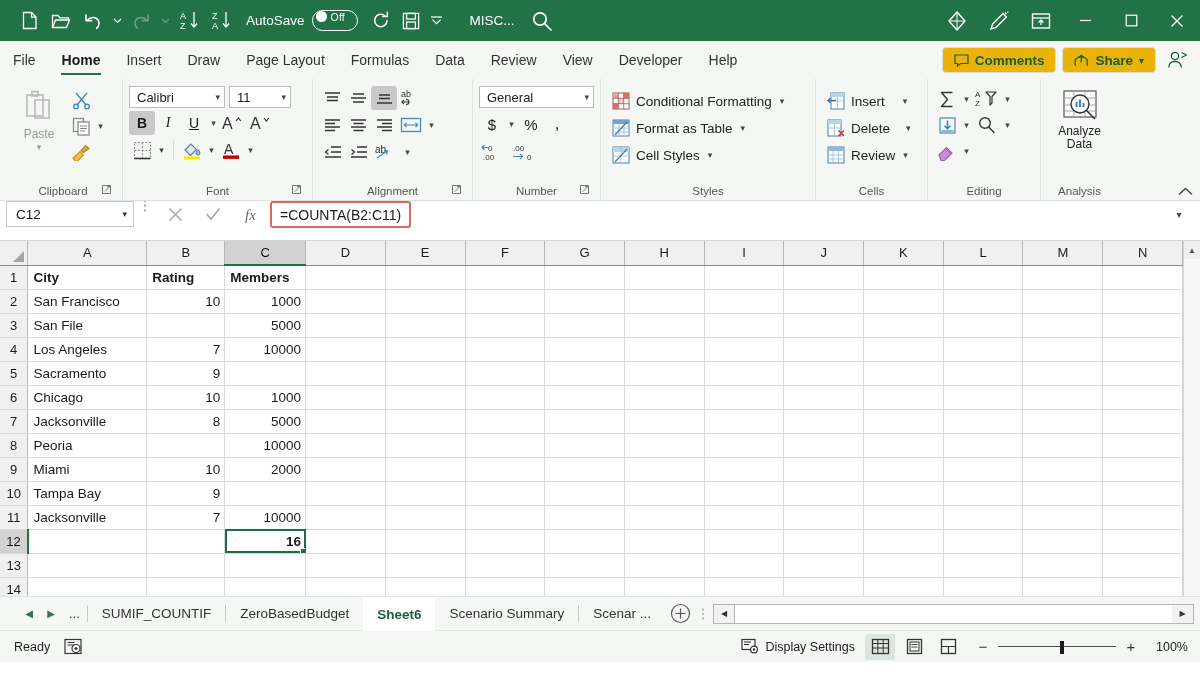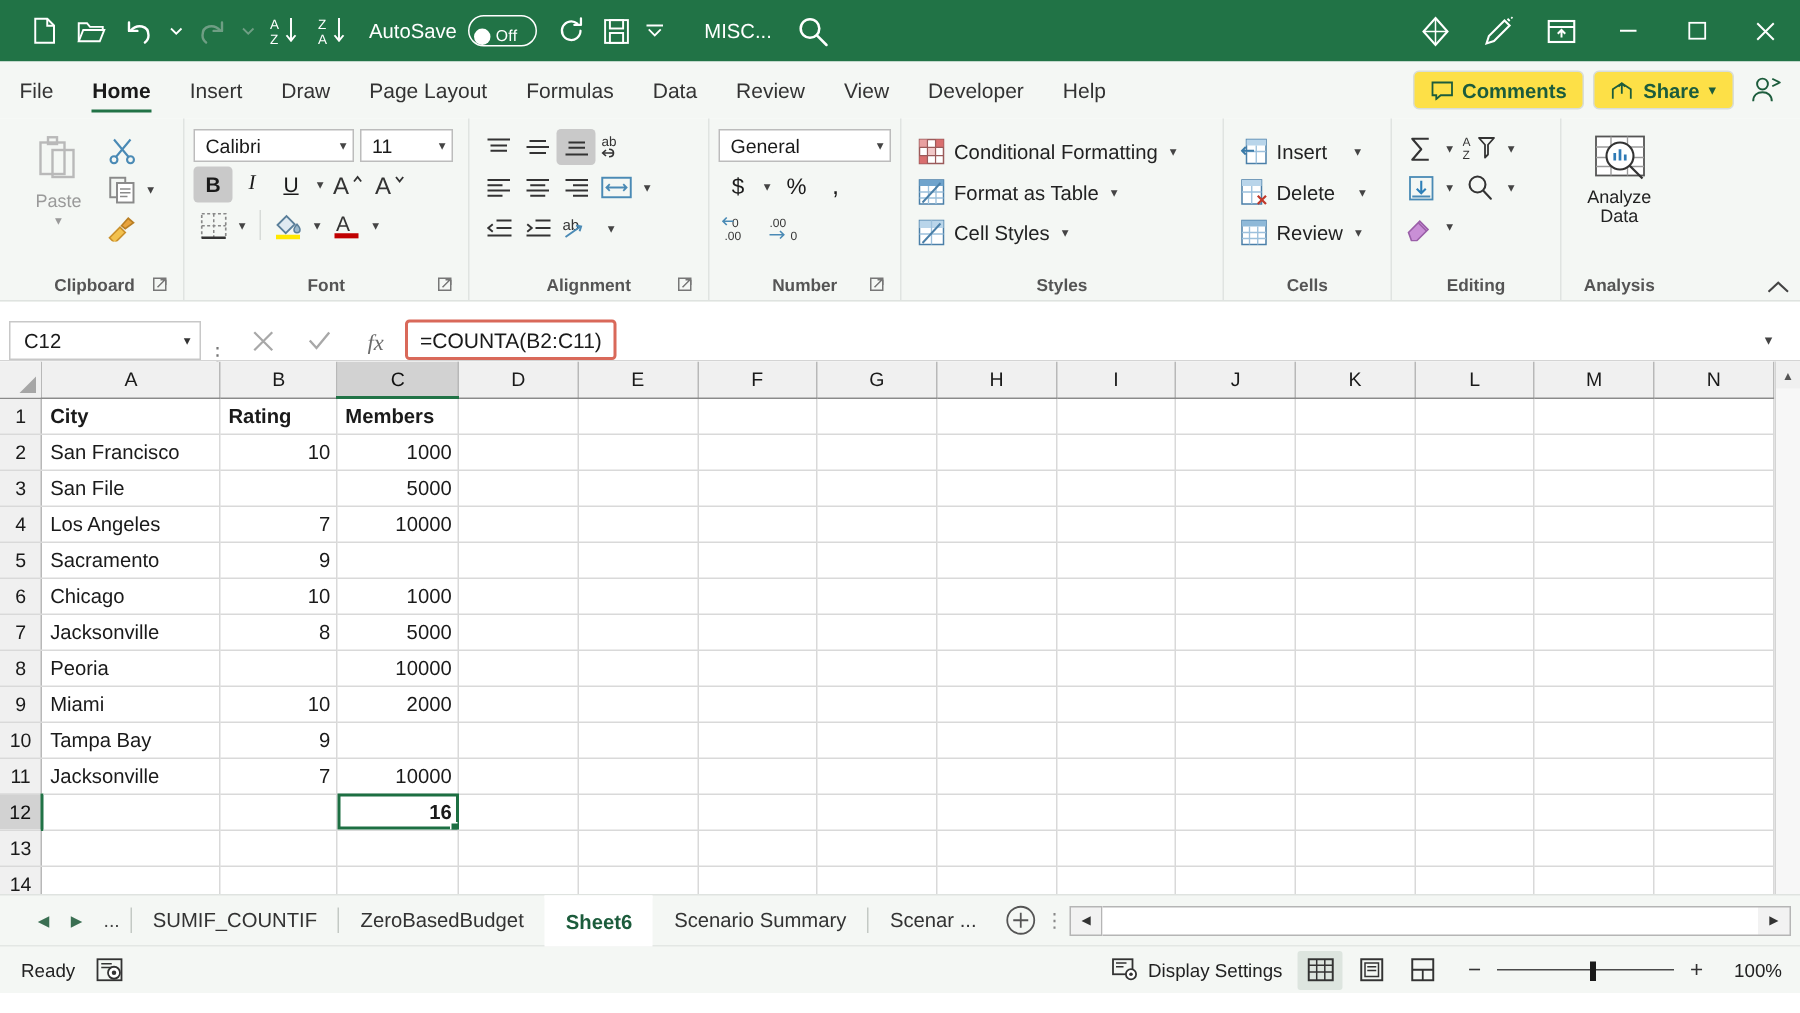"Off" .toggle { align-items: flex-end -> flex-start }
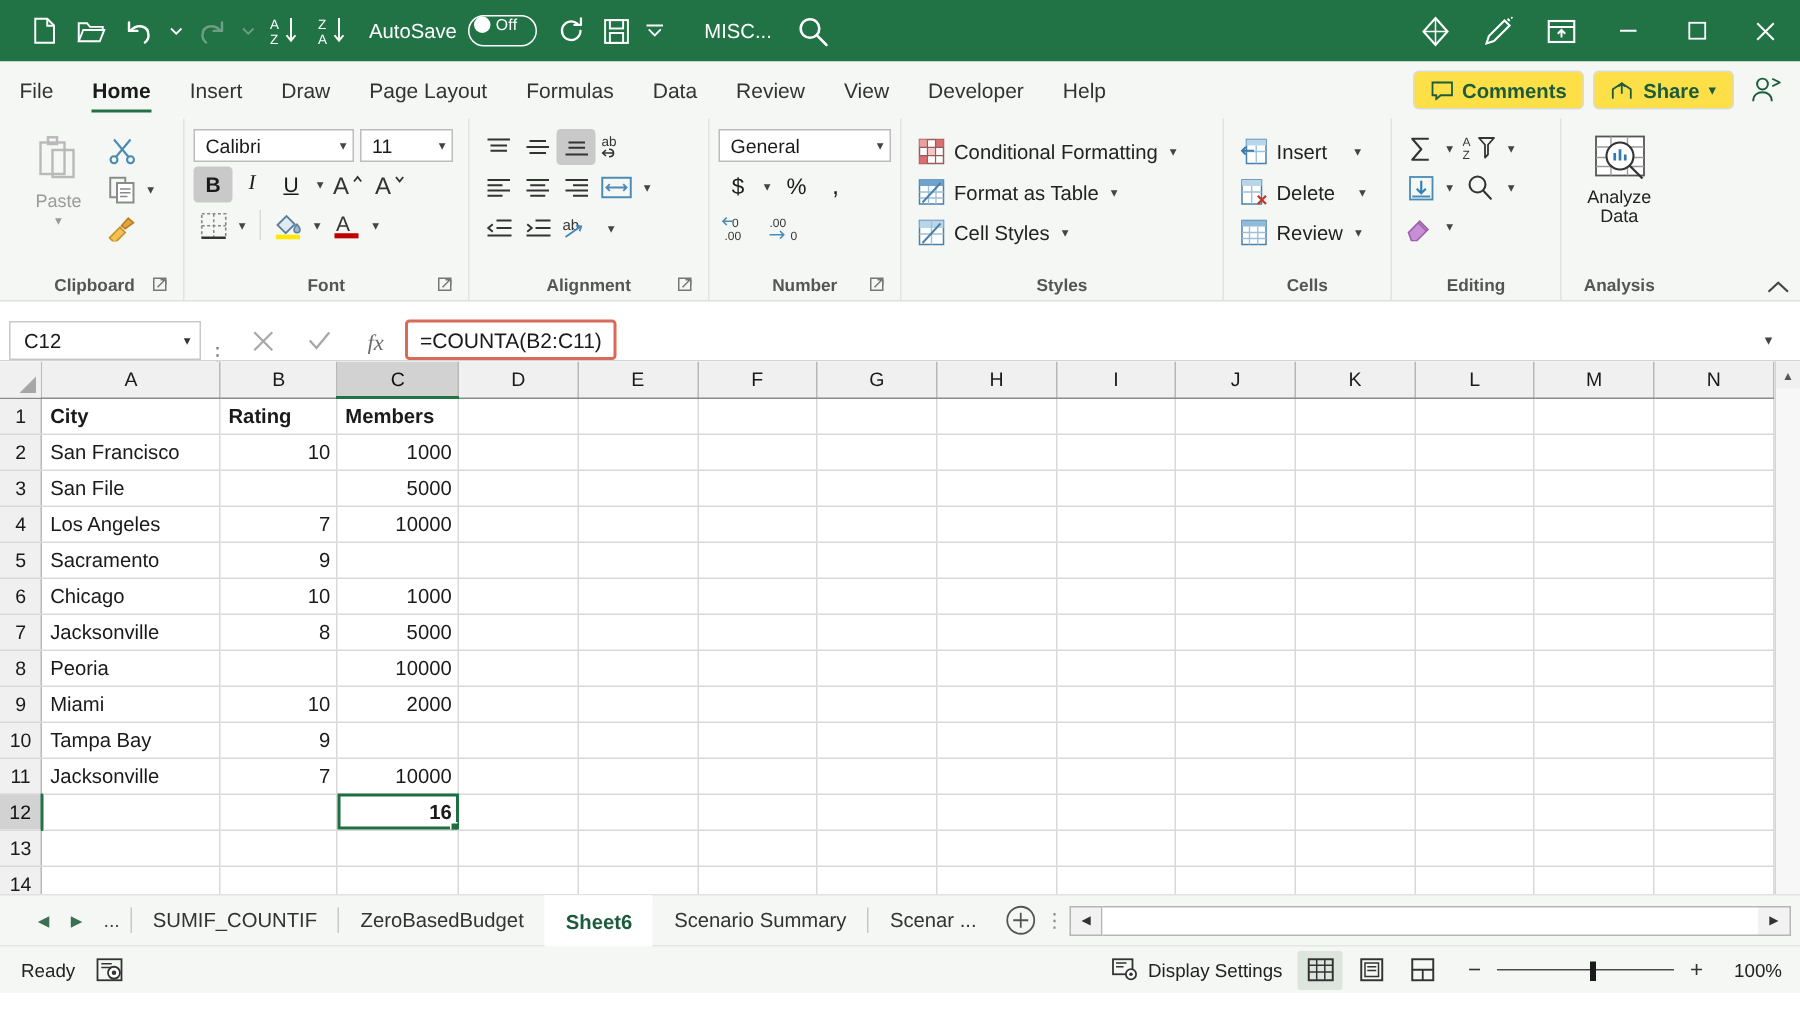"Comments" .chip { background: #fde047 -> #eab308 }
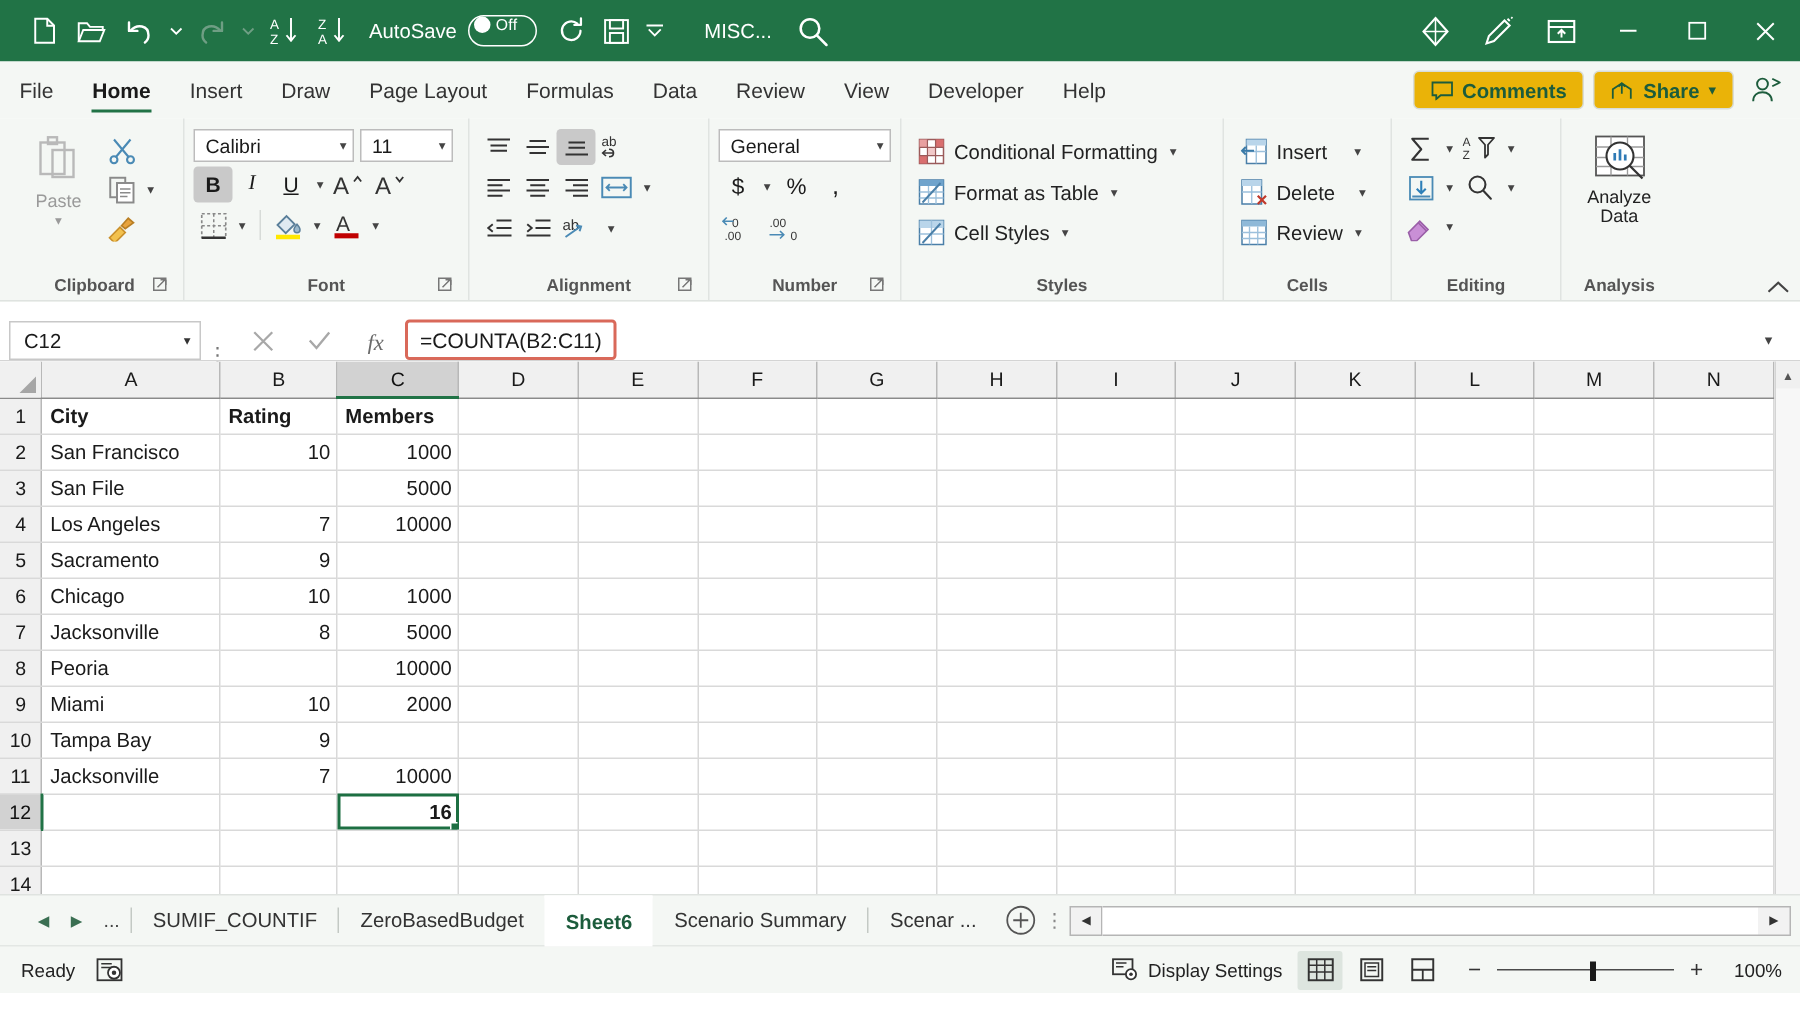"Calibri" div.combo { width: 107px -> 96px }
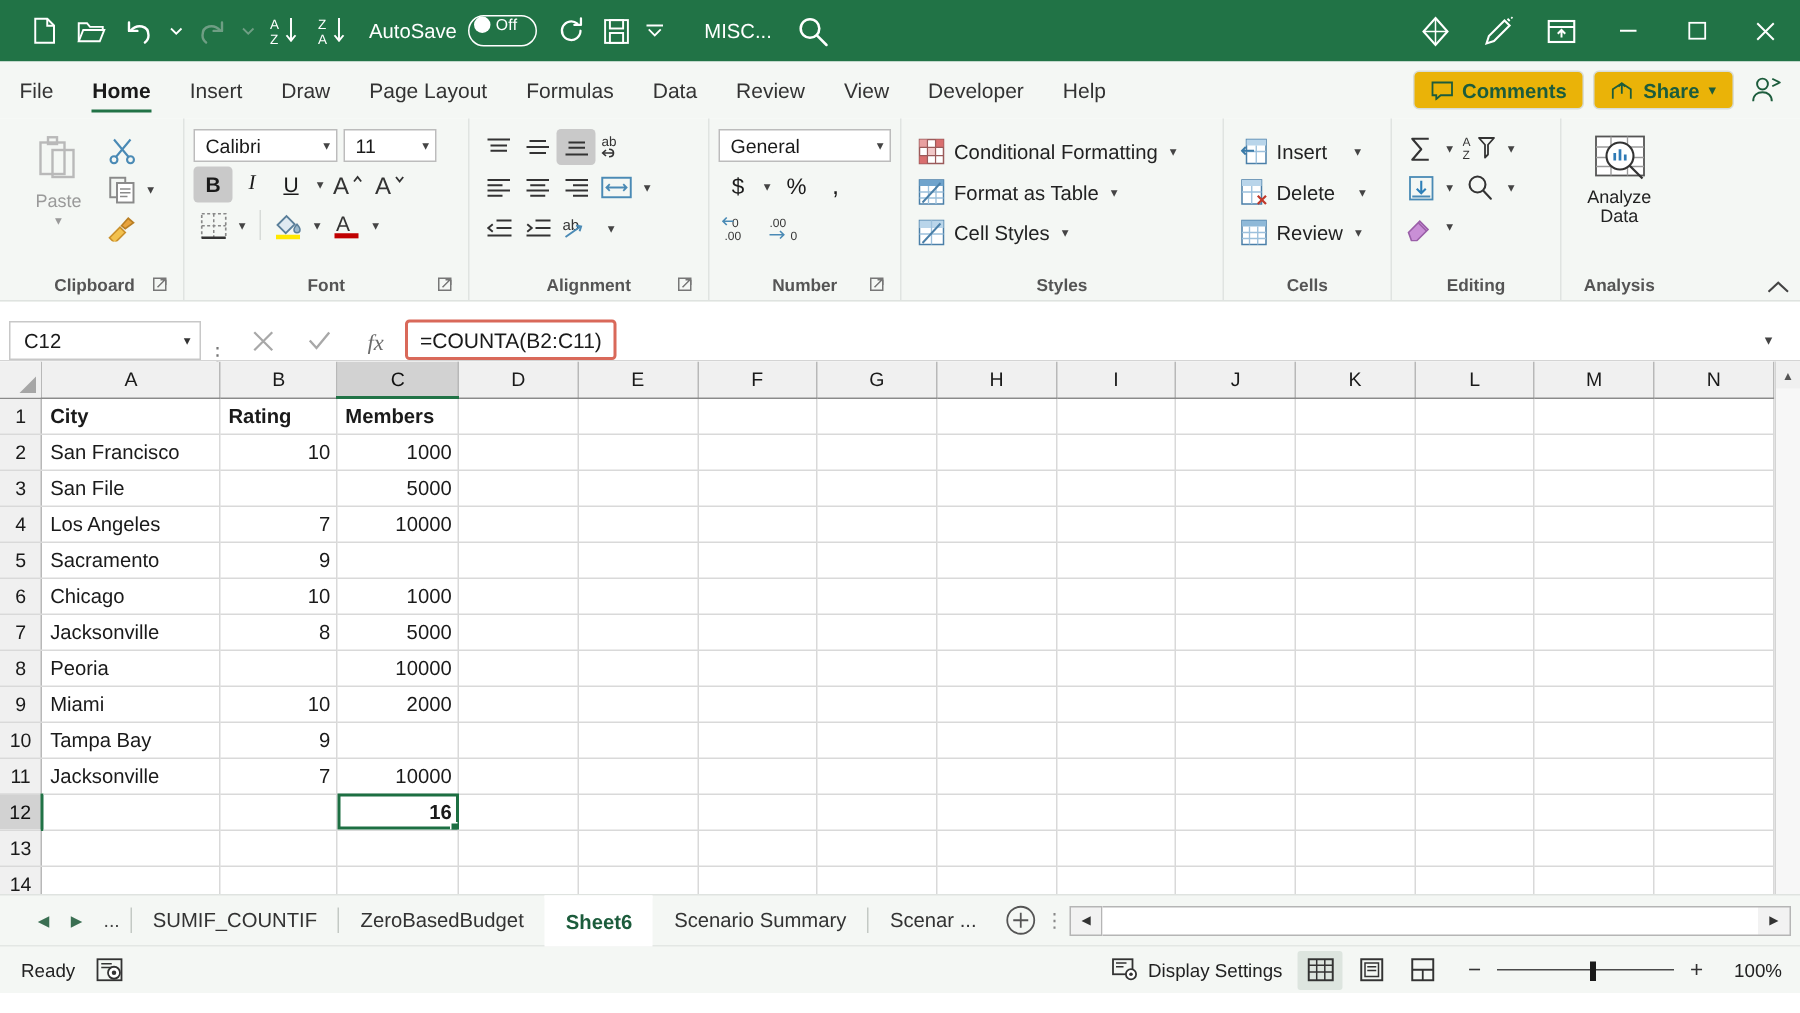"Clipboard" .rgroup-label { font-weight: bold -> none }
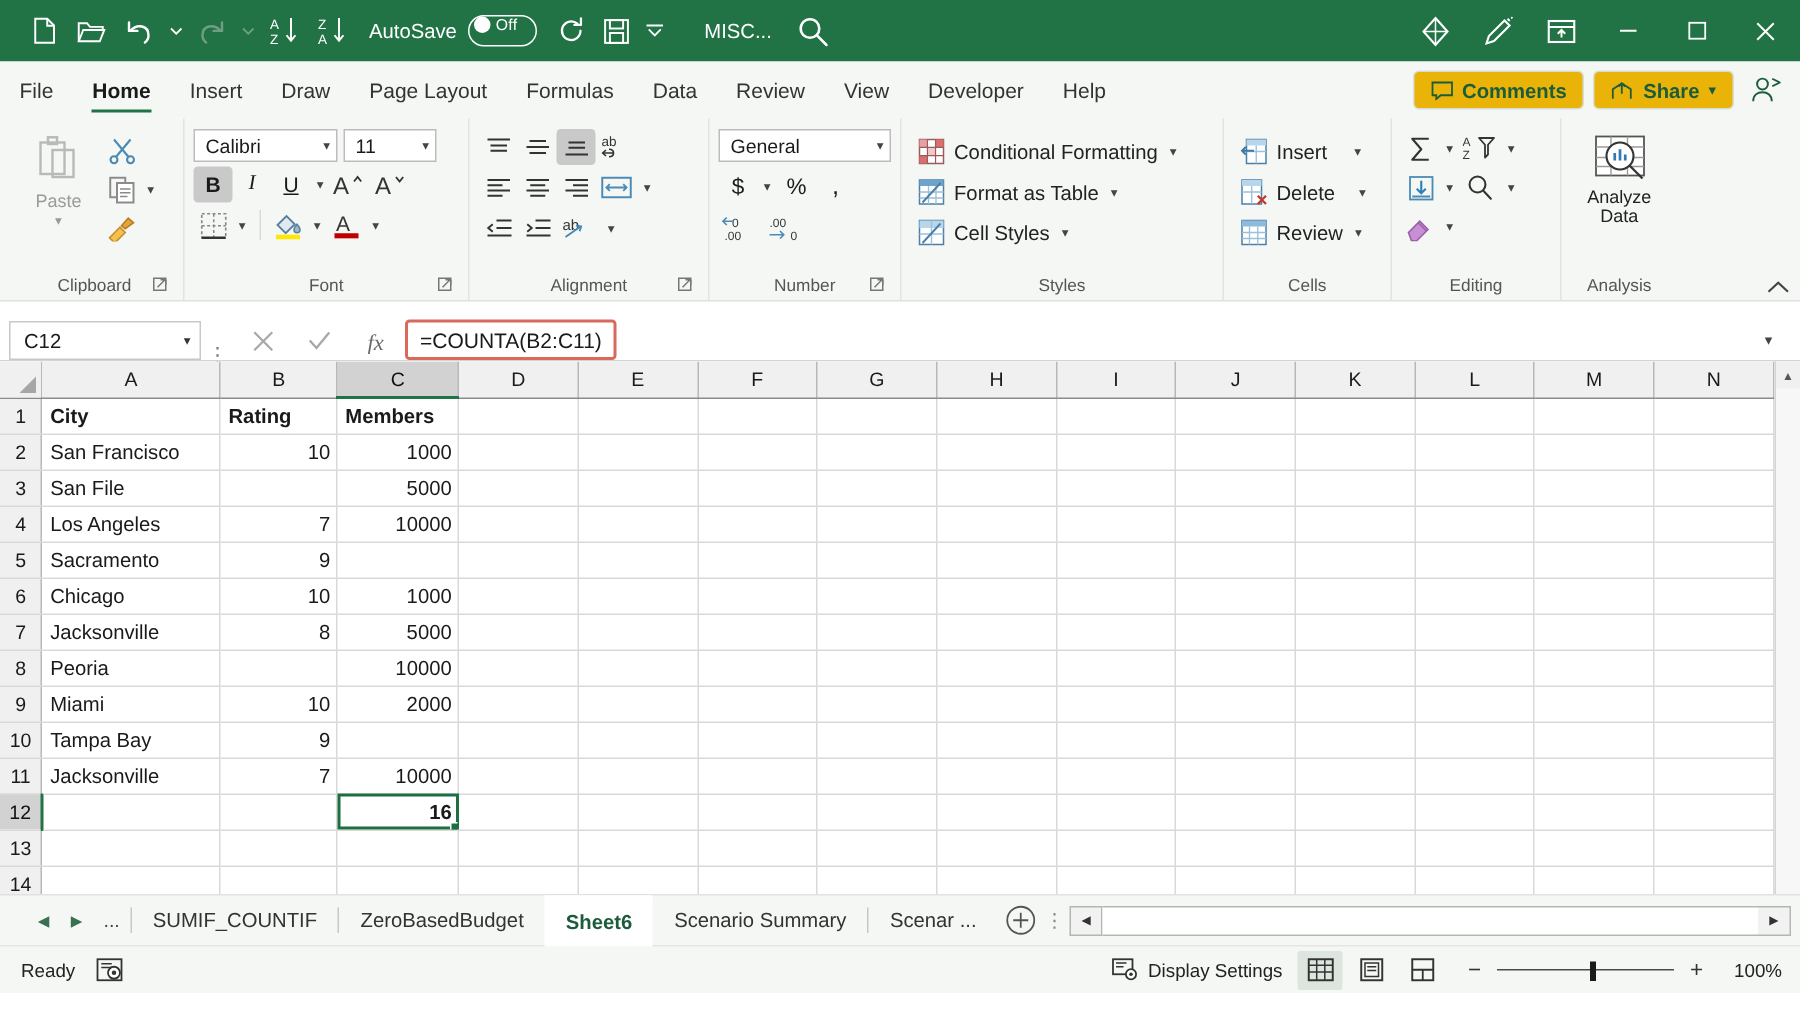"C12" .fbar { align-items: flex-end -> flex-start }
